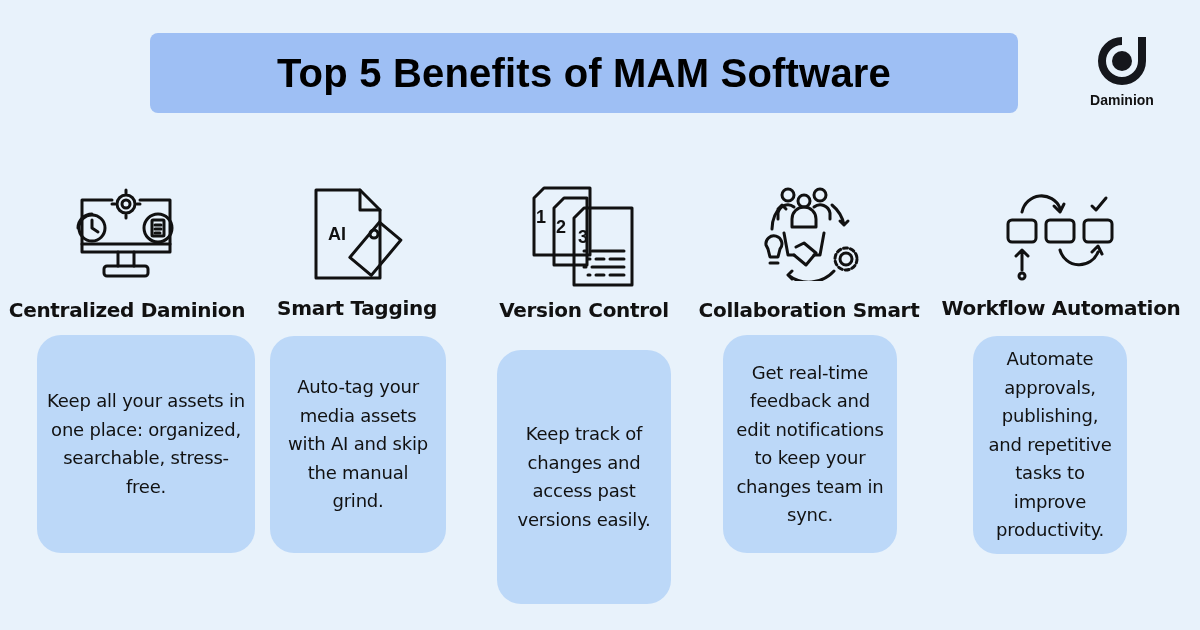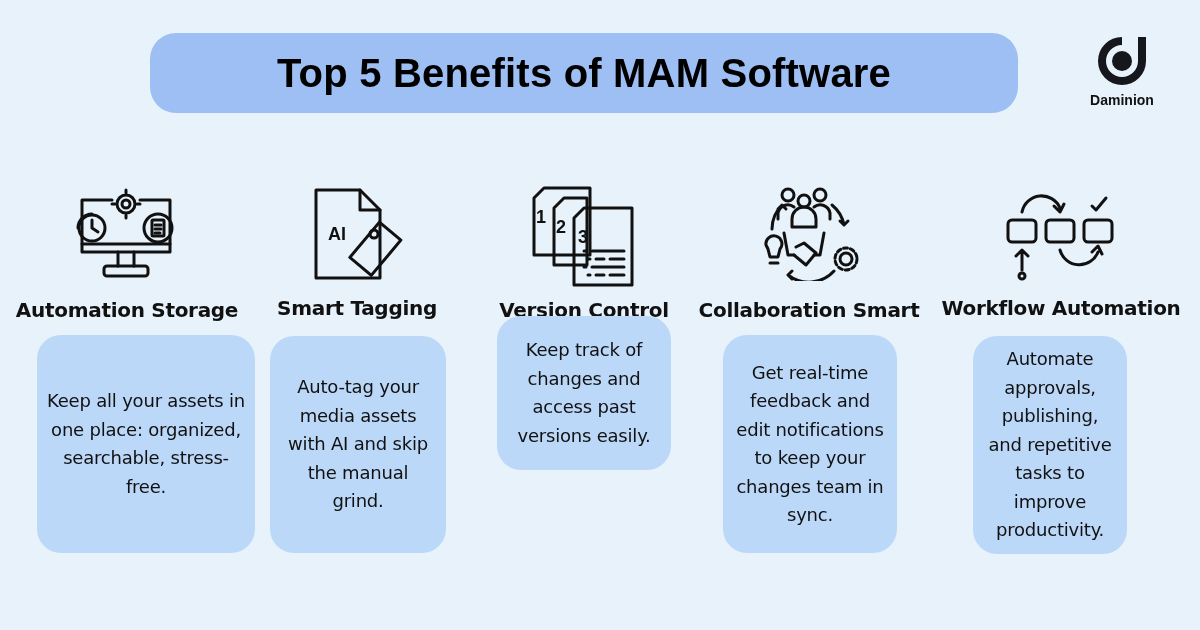"Top 5 Benefits of MAM" .title-pill { border-radius: 26px -> 8px }
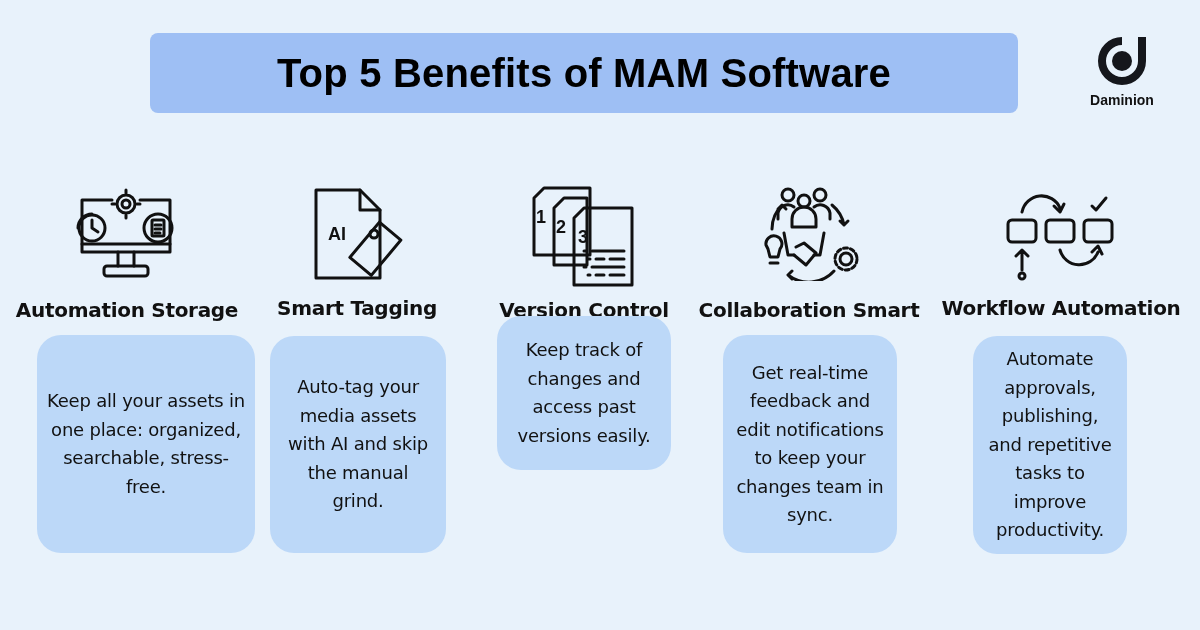"Automation Storage" div.heading { text: Automation Storage -> Centralized Daminion }
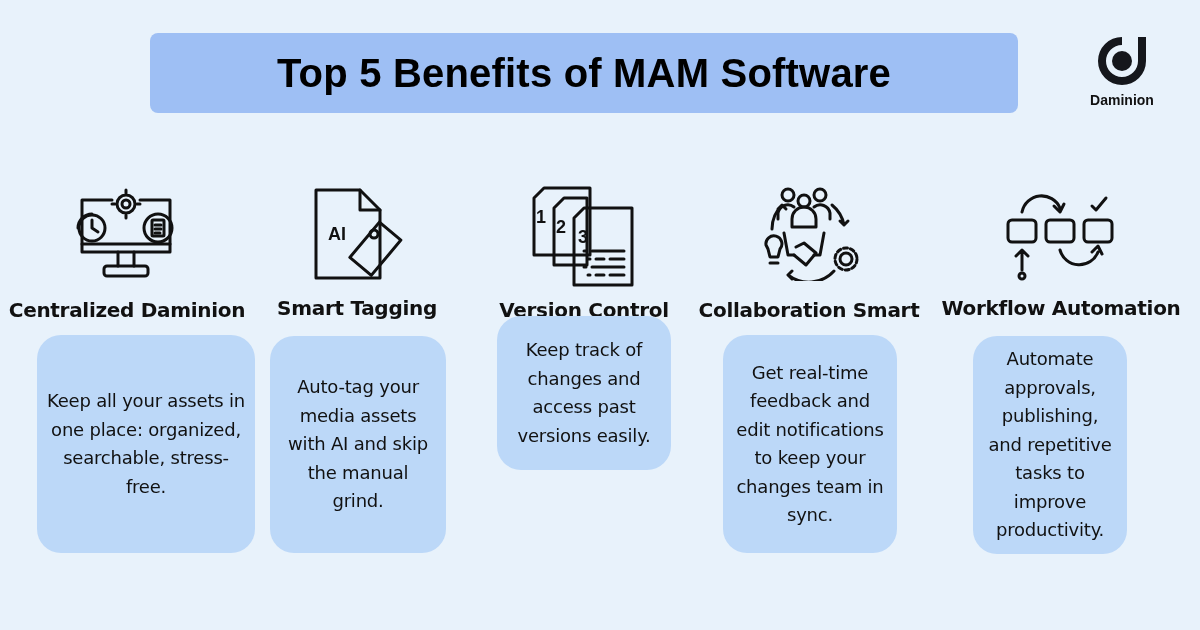"Keep track of changes and" div.card { height: 154px -> 254px; top: 316px -> 350px }
